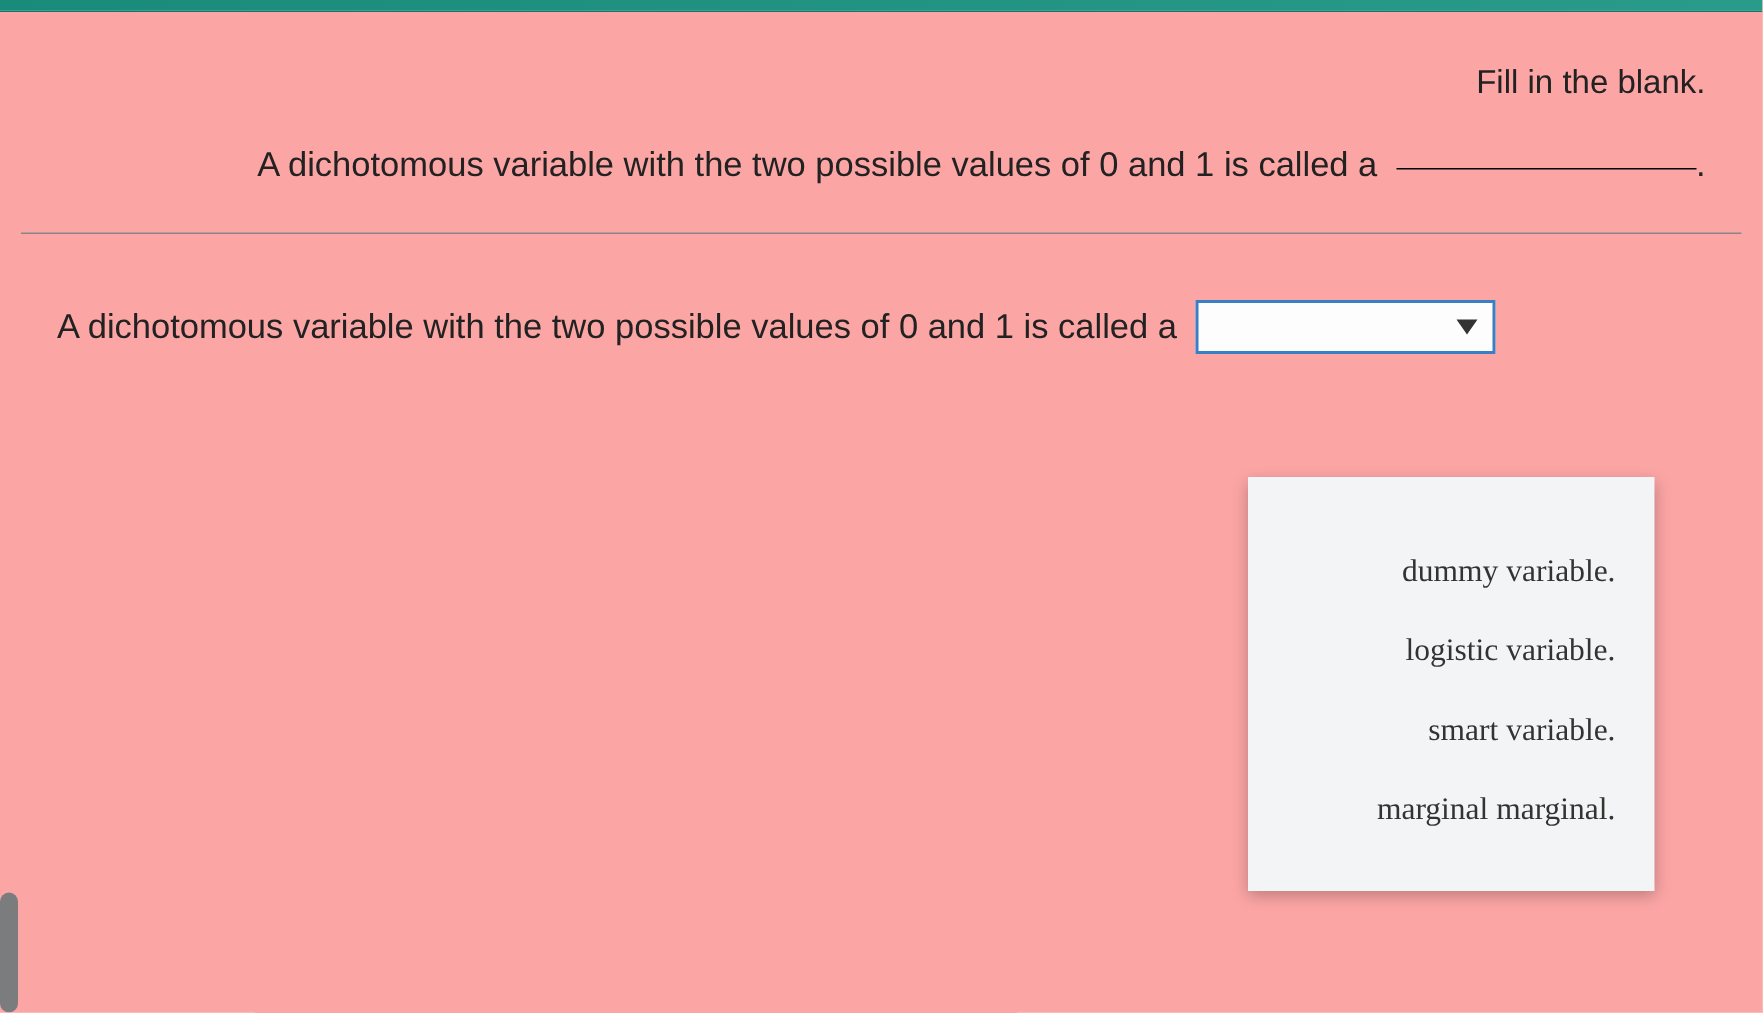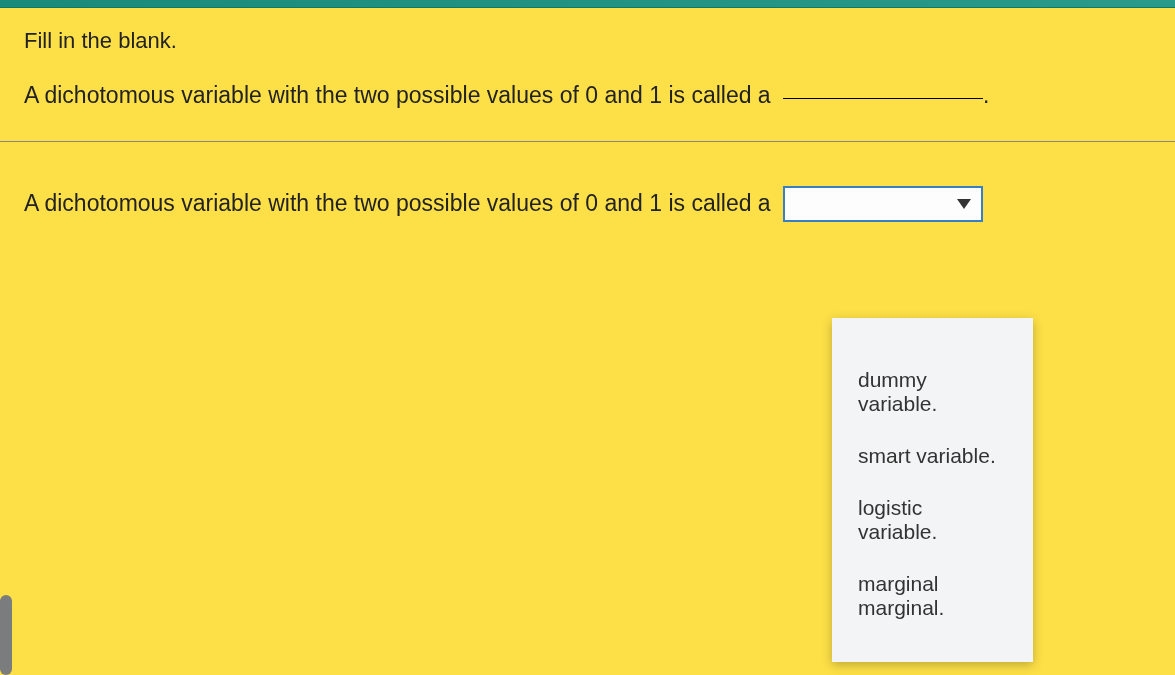"Fill in the blank." .content-area { background: #fde047 -> #fca5a5; padding: 0 -> 14px; text-align: none -> right }
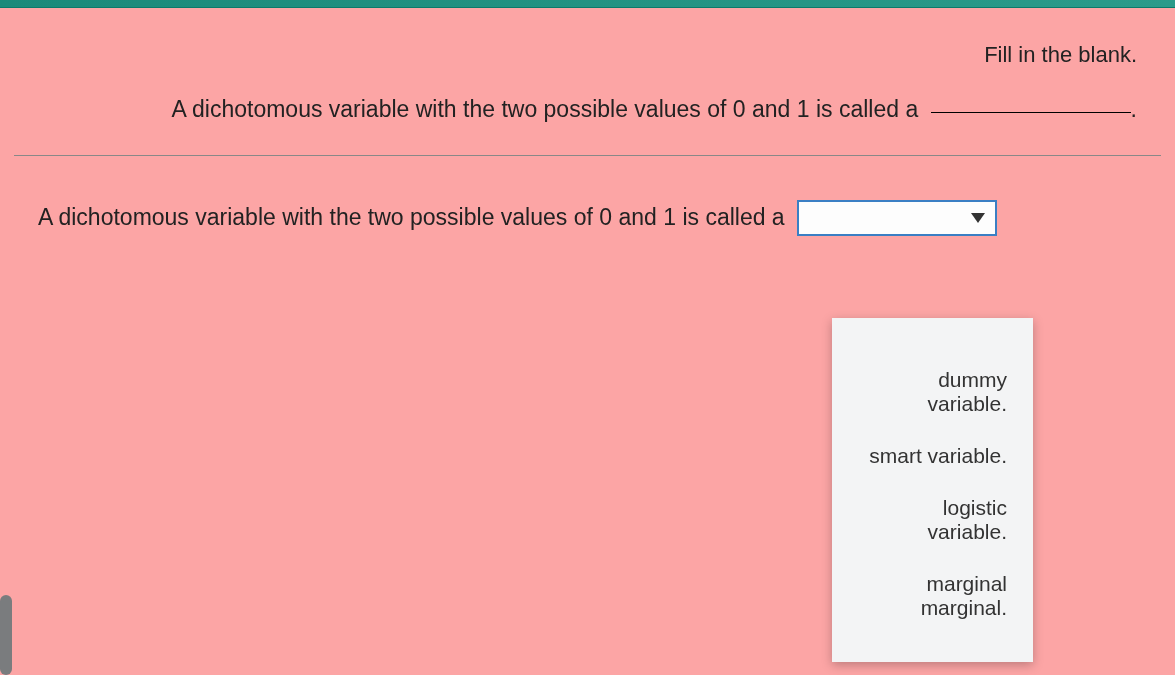"dummy variable." .dropdown-menu { font-family: none -> Liberation Serif, serif; width: 201px -> 271px }
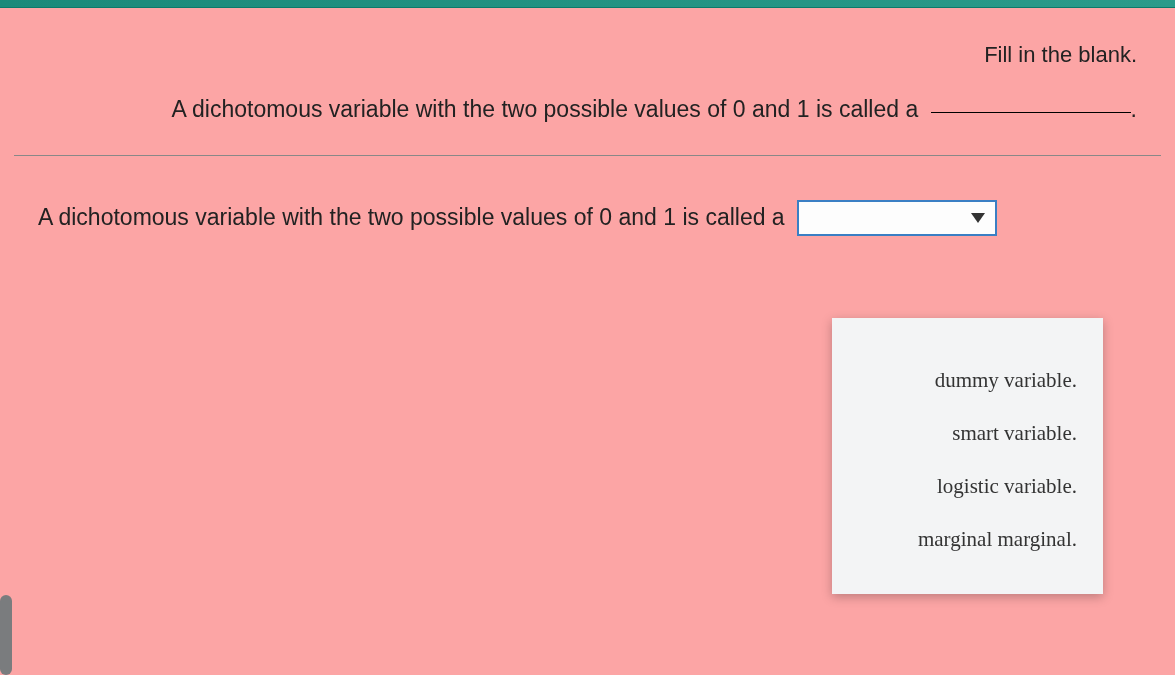"smart variable." div.dropdown-item { order: before "logistic variable." -> after "logistic variable." }
